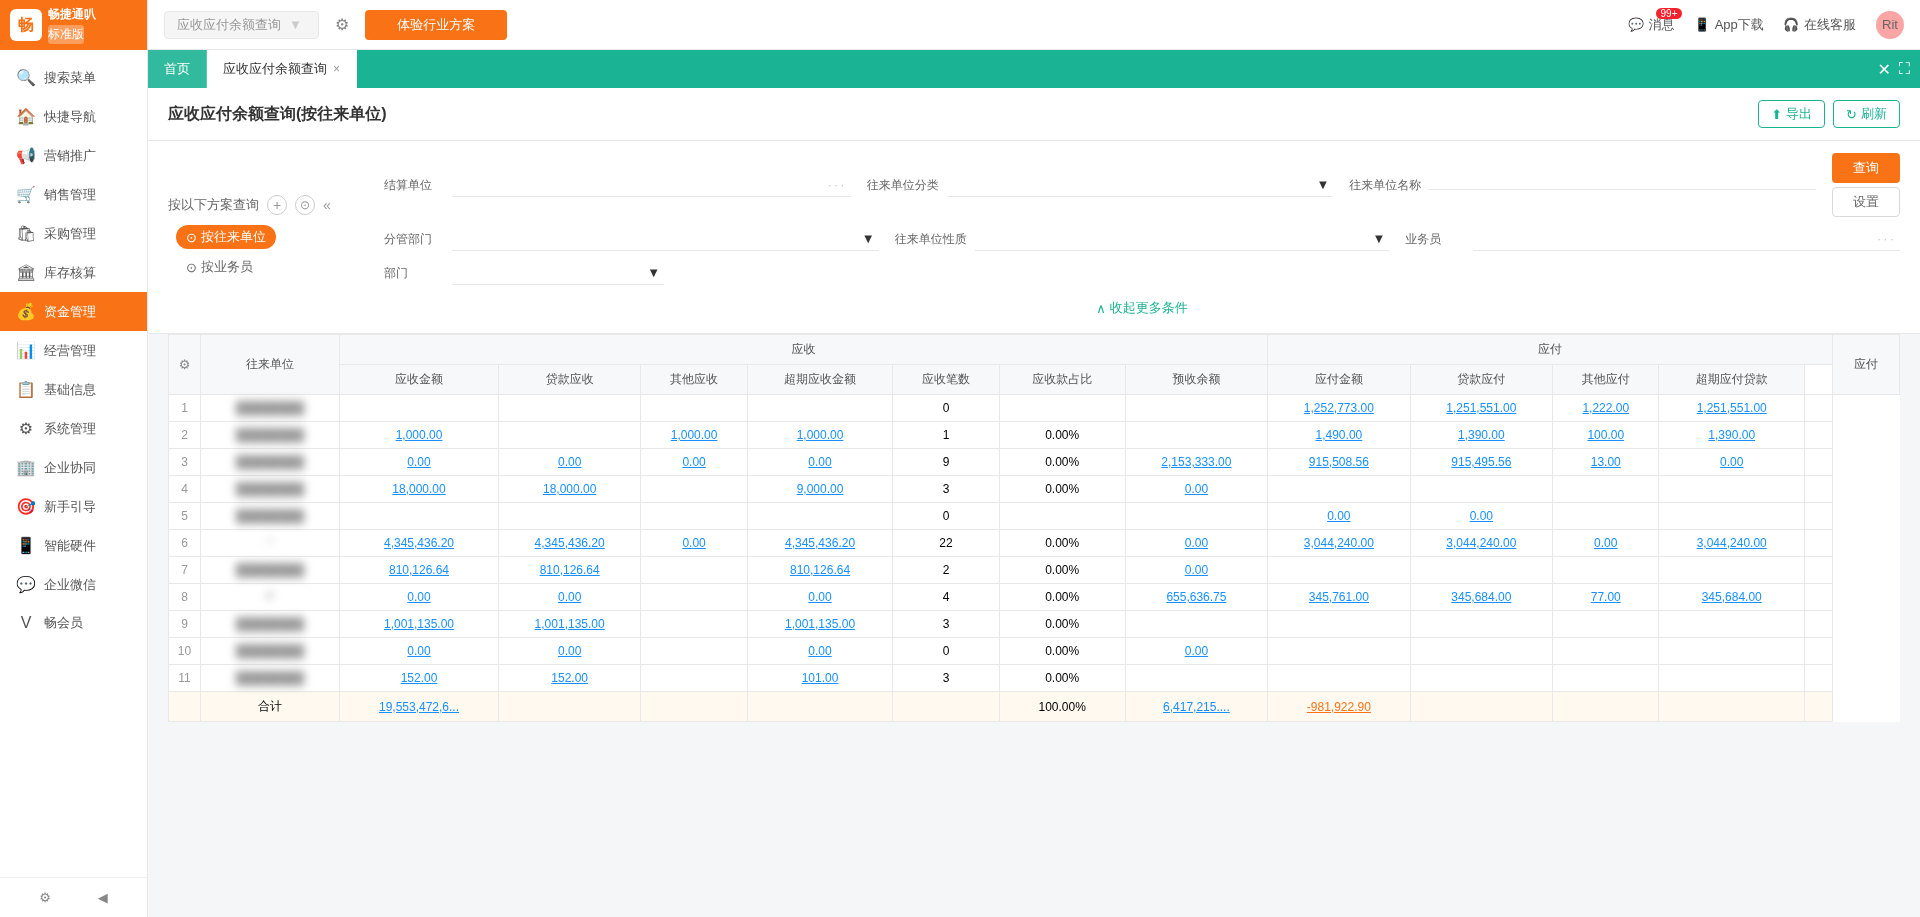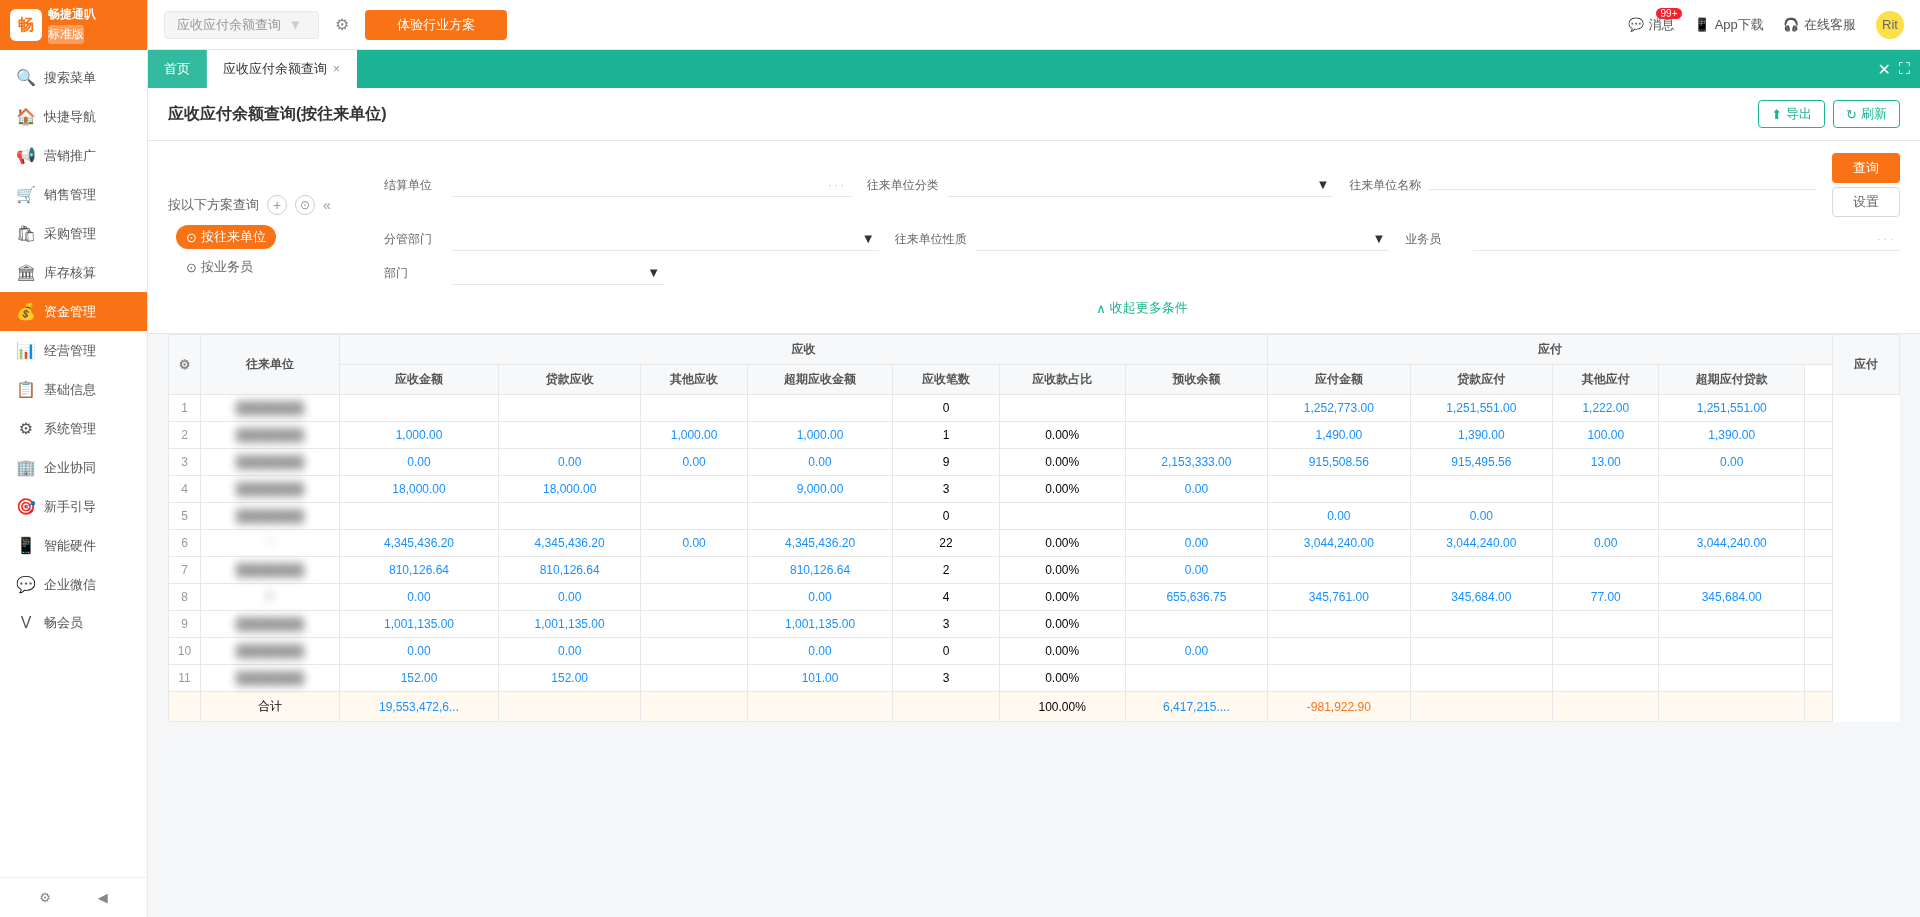"Rit" .topbar-avatar { background: #fde047 -> #fca5a5 }
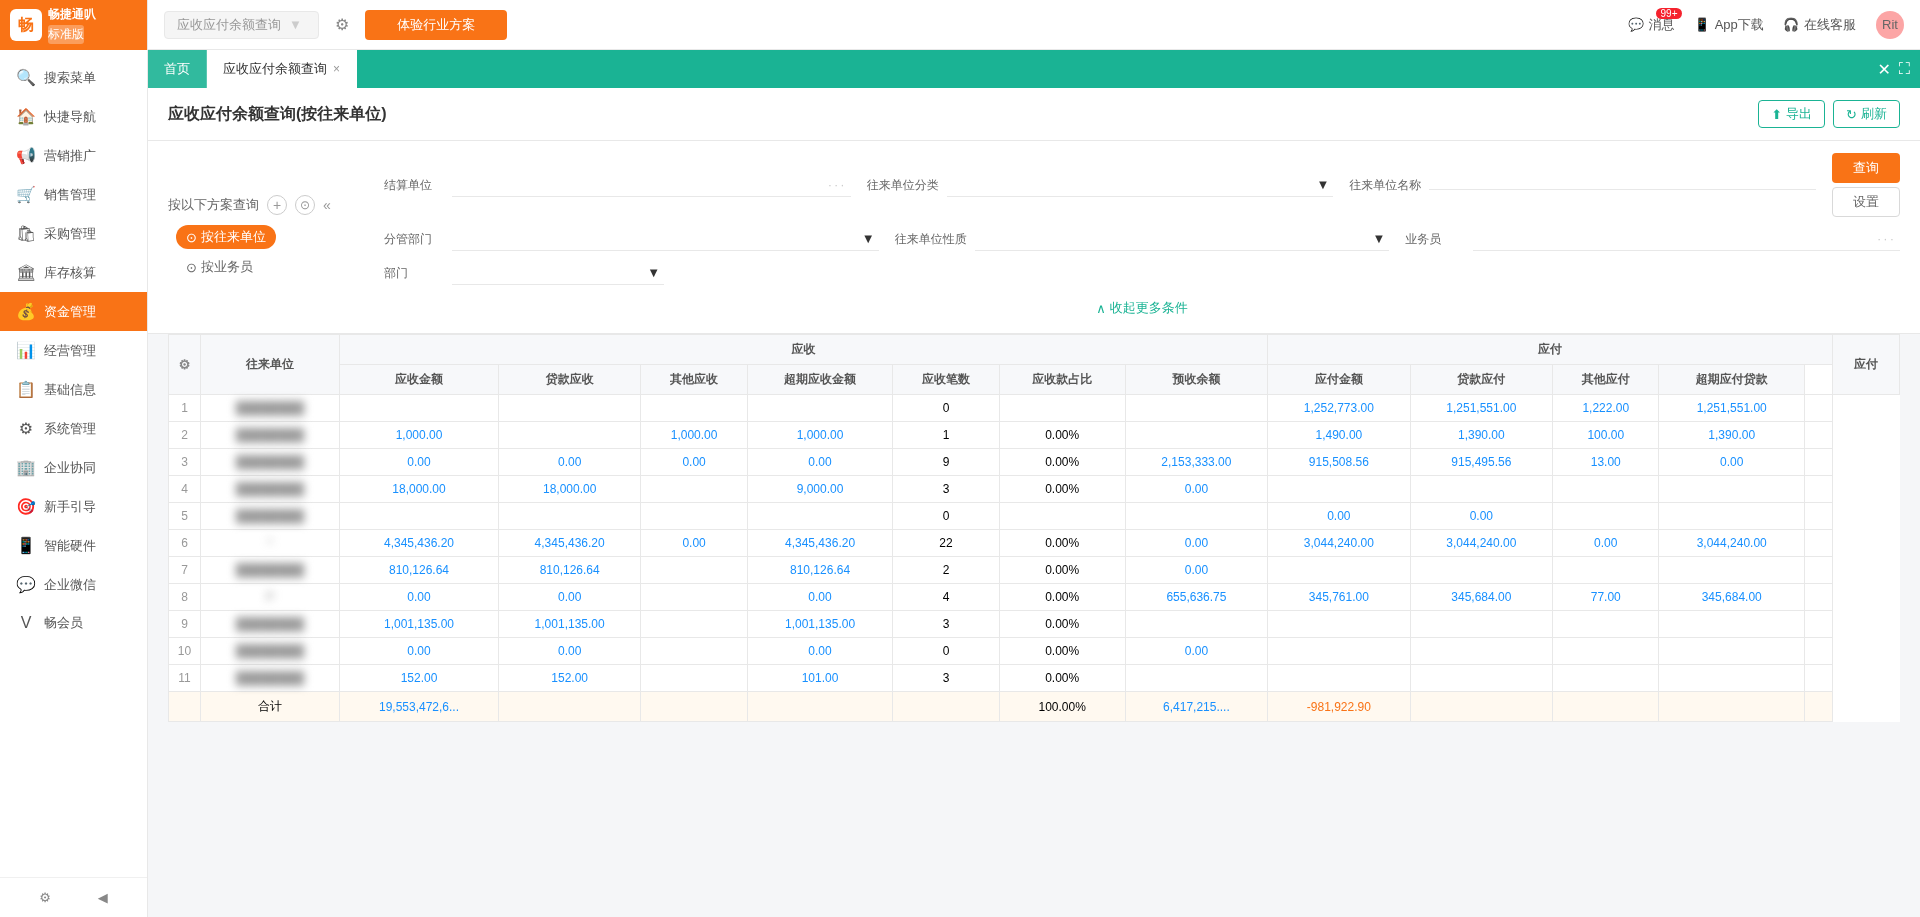"应收" .data-table thead th { font-weight: 700 -> 400 }
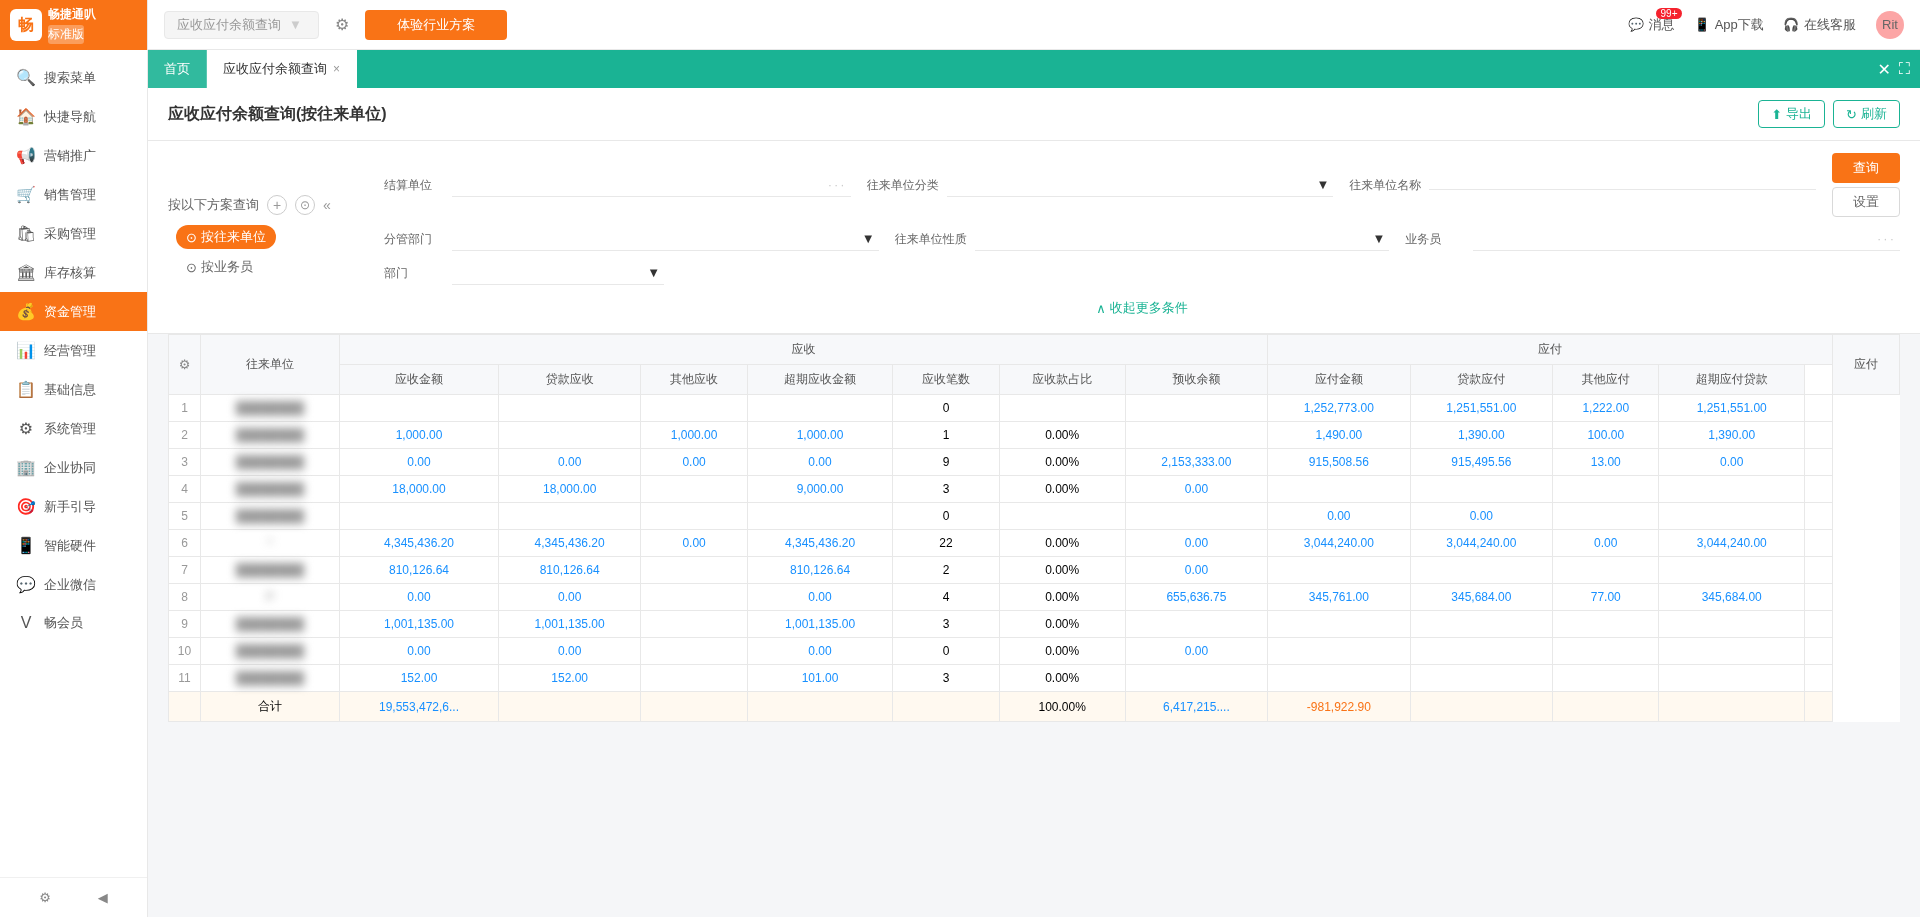"1,252,773.00" .data-table .number-cell { text-decoration: none -> underline }
